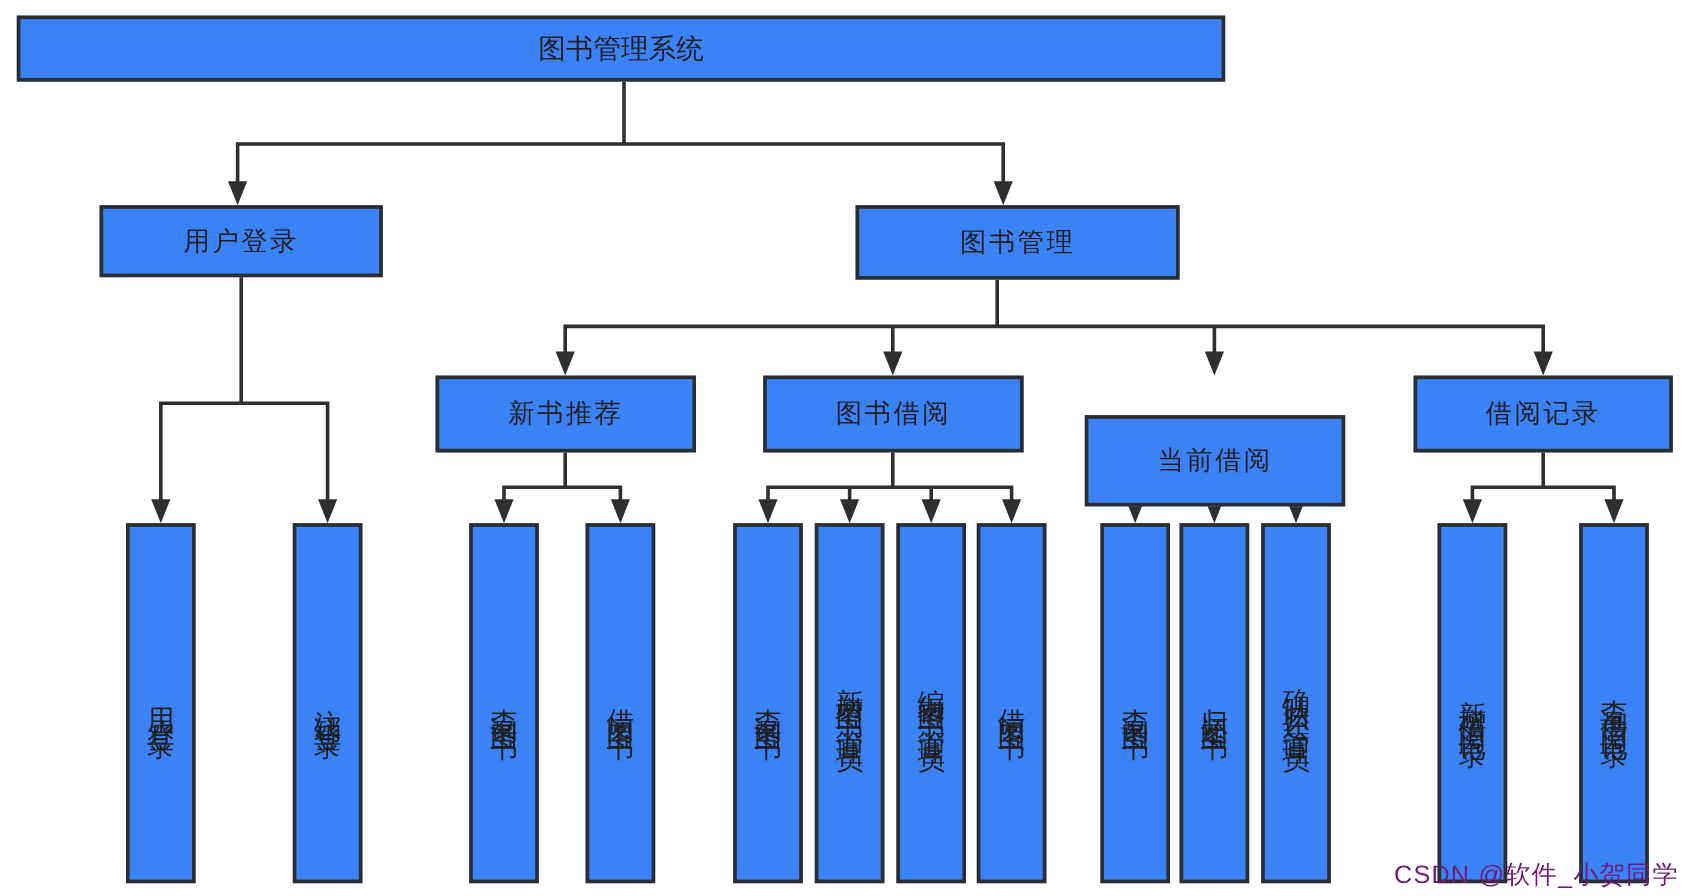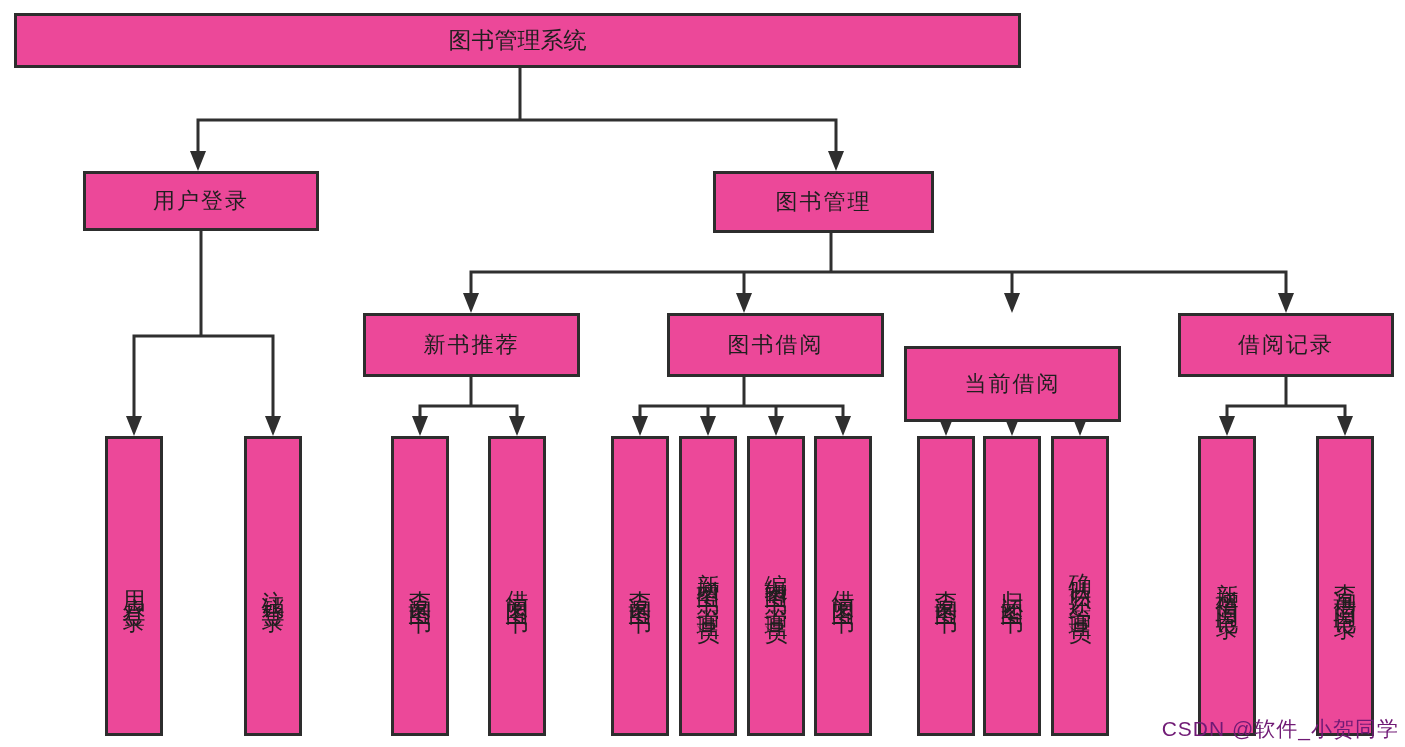"图书管理系统" .node { background: #ec4899 -> #3b82f6 }
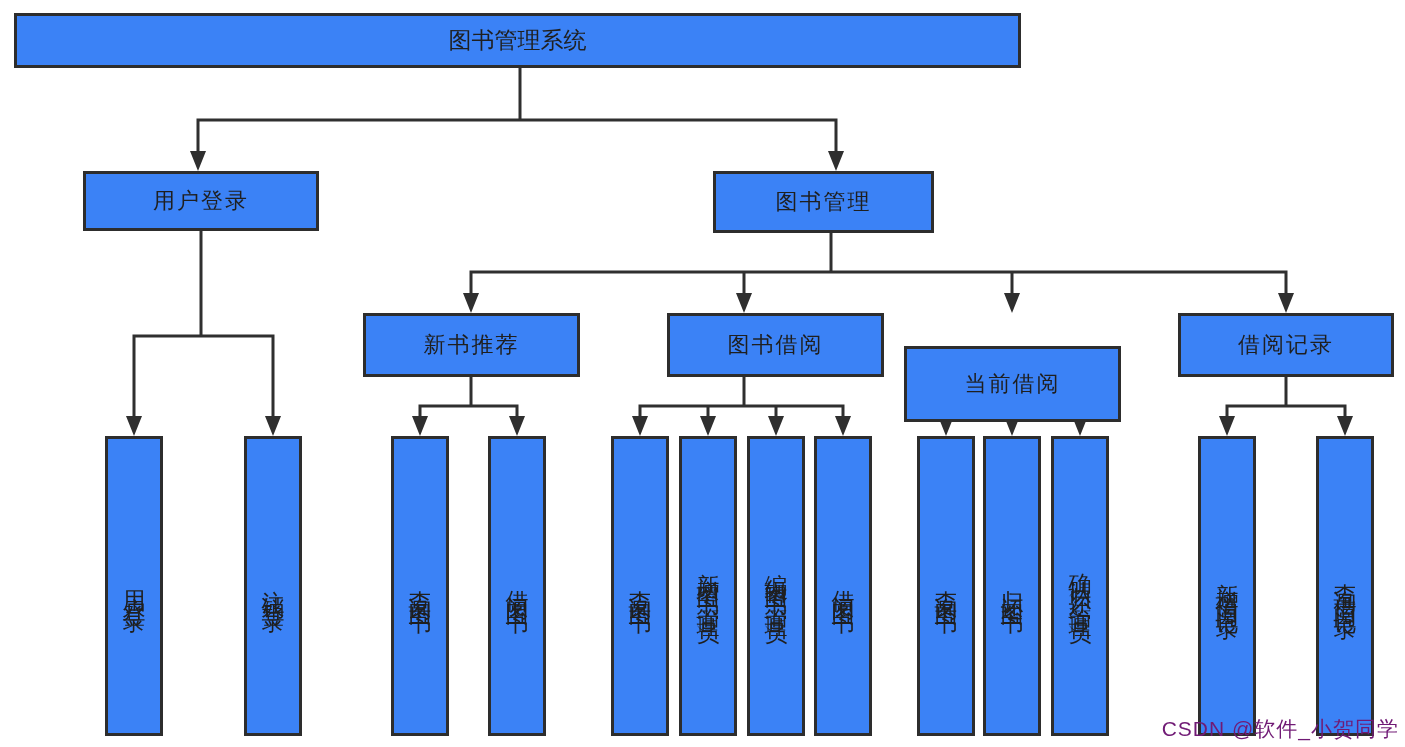"图书管理" div.node { width: 221px -> 270px }
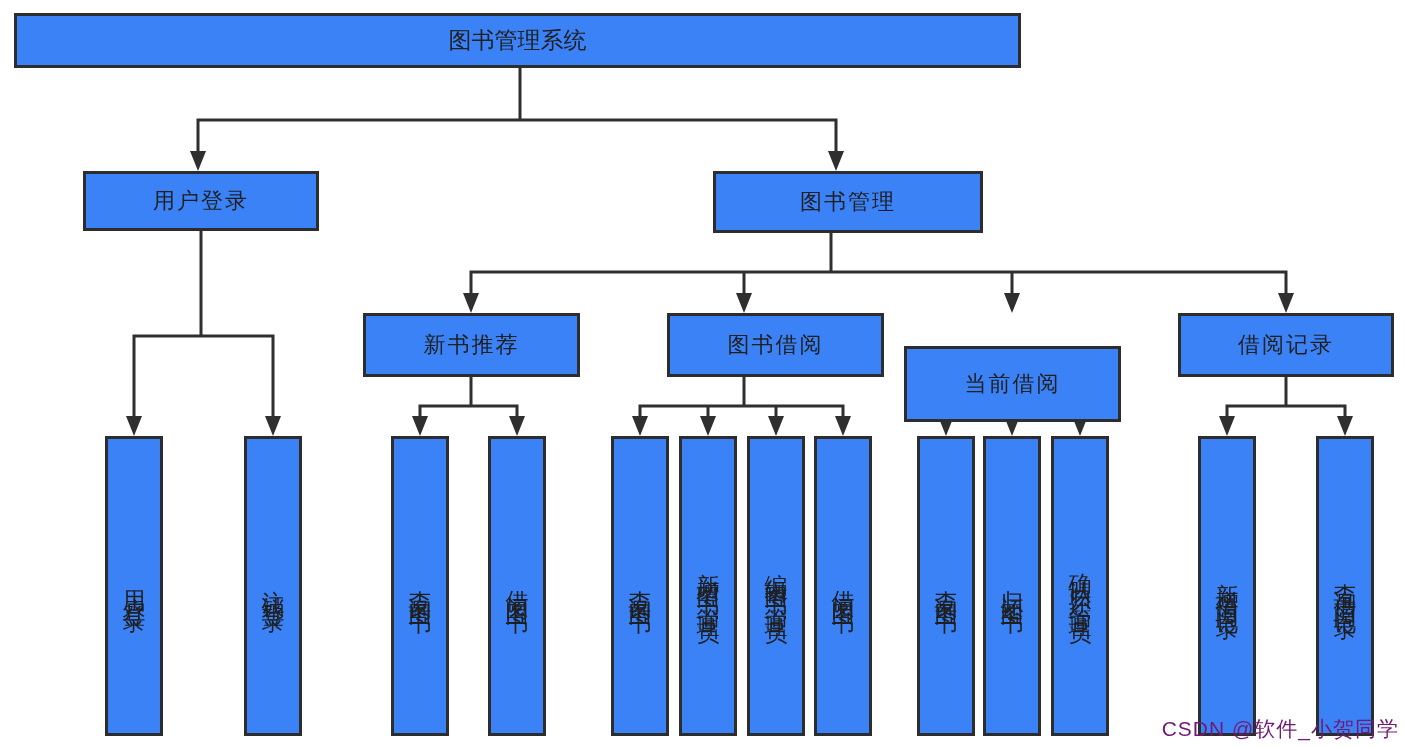"图书借阅" div.node { left: 667px -> 636px }
